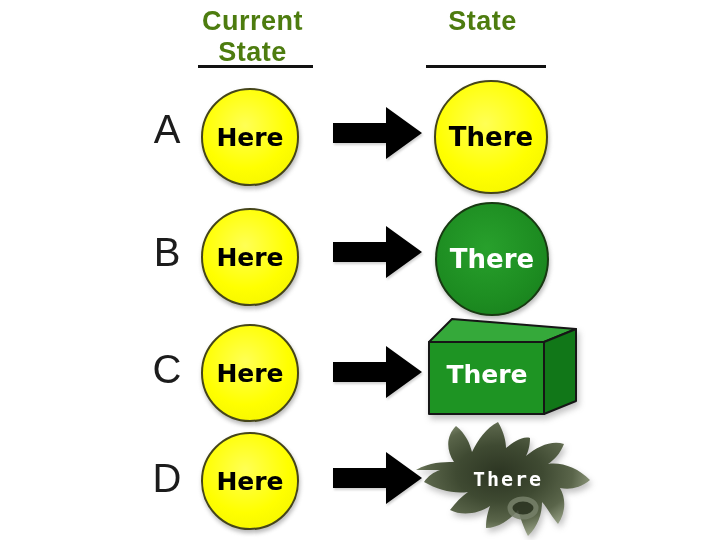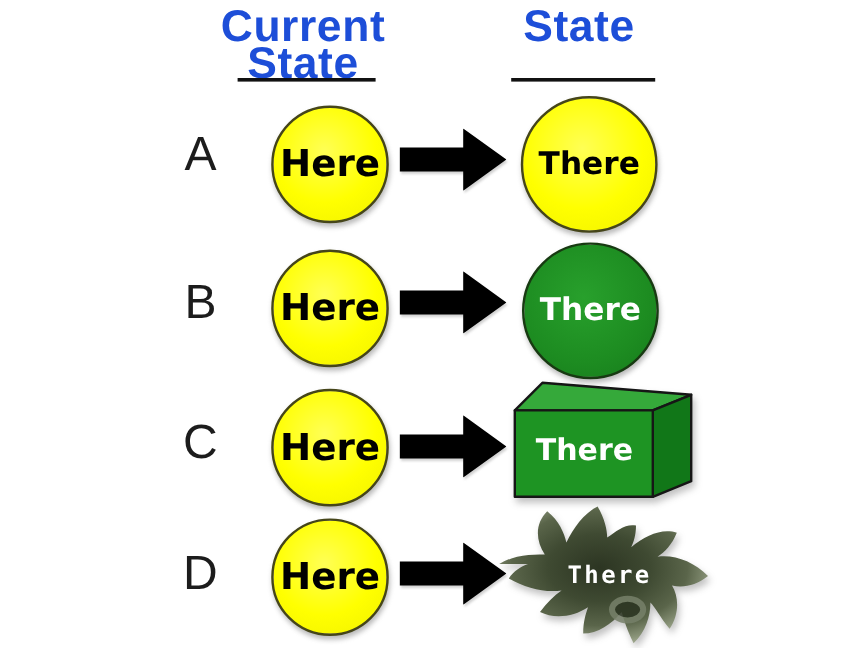"Current" .hdr { color: #1d4ed8 -> #4d7c0f; font-size: 37px -> 27px }
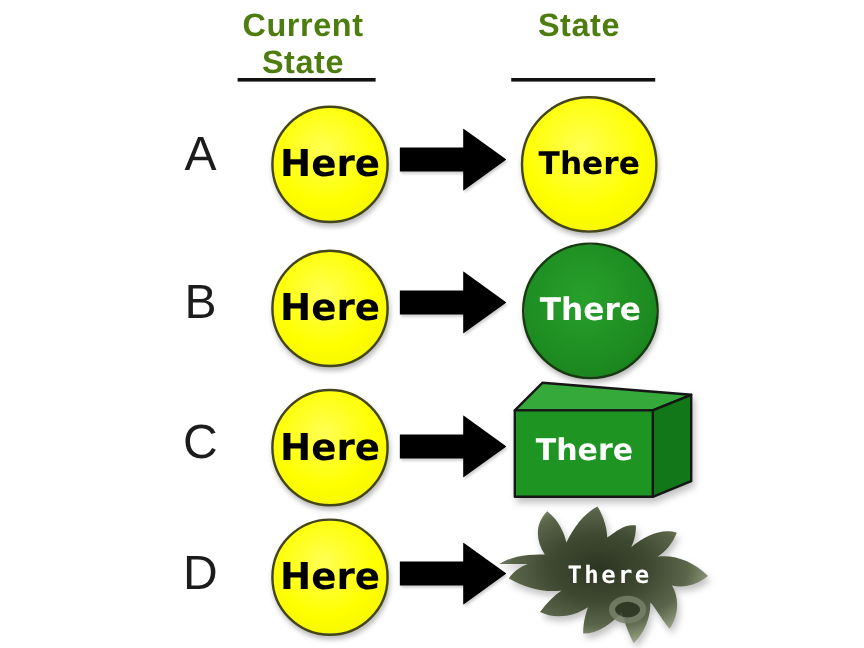"Here" .here-circle { font-size: 31px -> 25px; left: 226px -> 201px }
